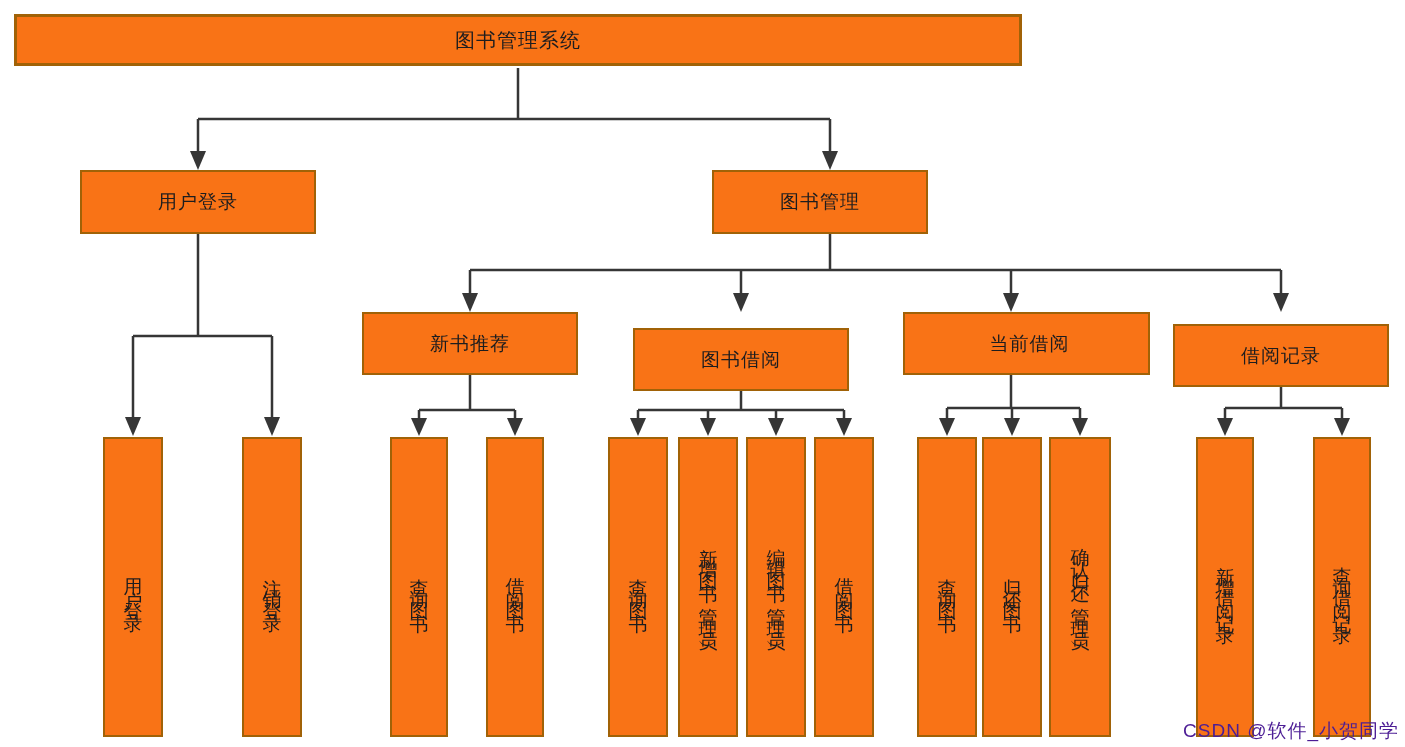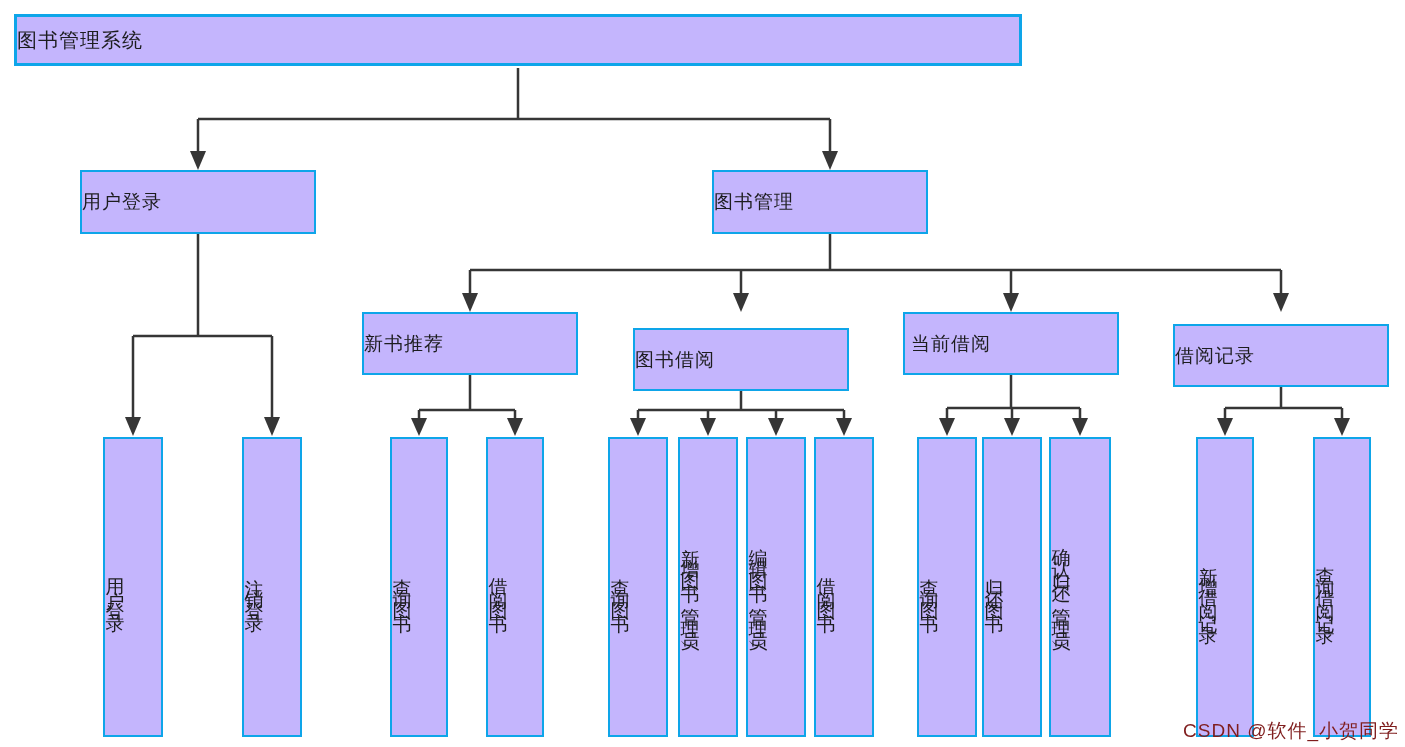"图书管理系统" .node { background: #c4b5fd -> #f97316; border: 2px solid #0ea5e9 -> 2px solid #a16207; justify-content: none -> center }
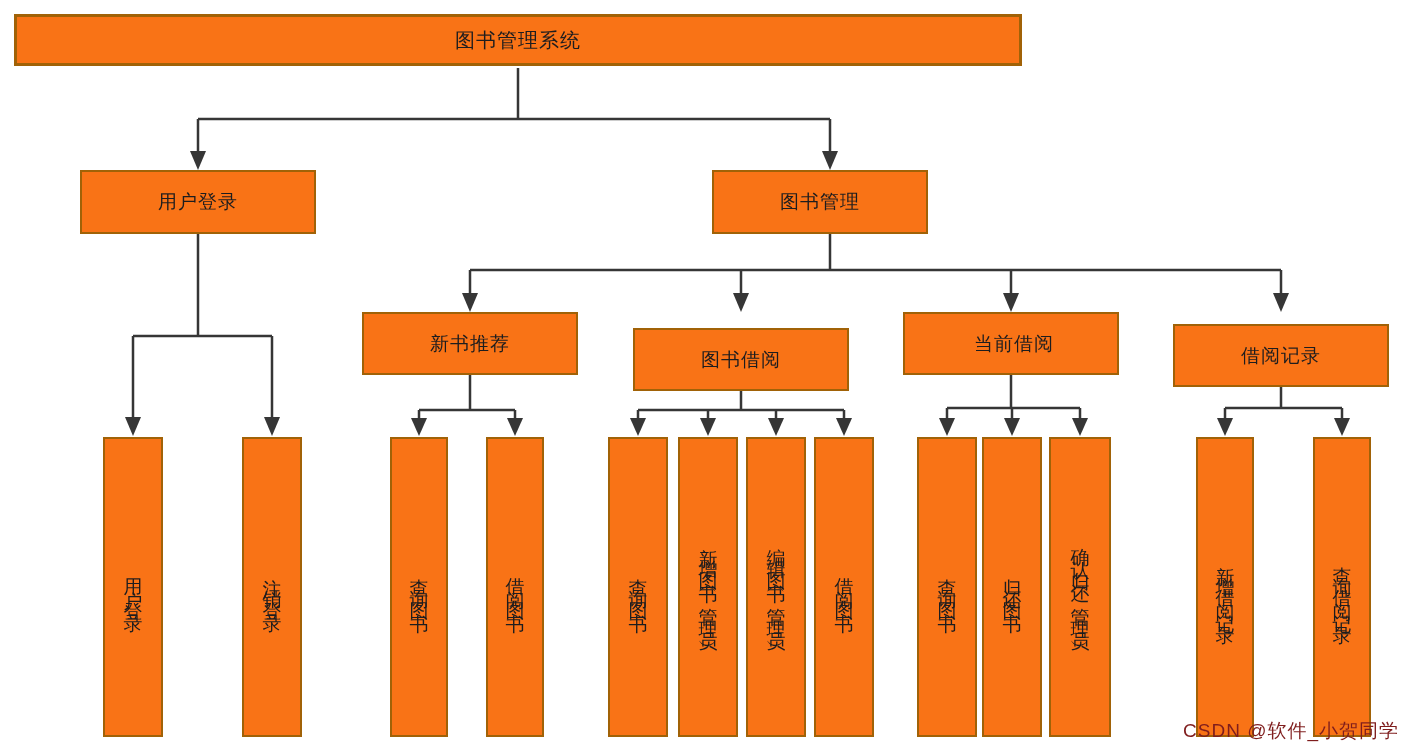"当前借阅" #n-l3-2 { width: 216px -> 247px }
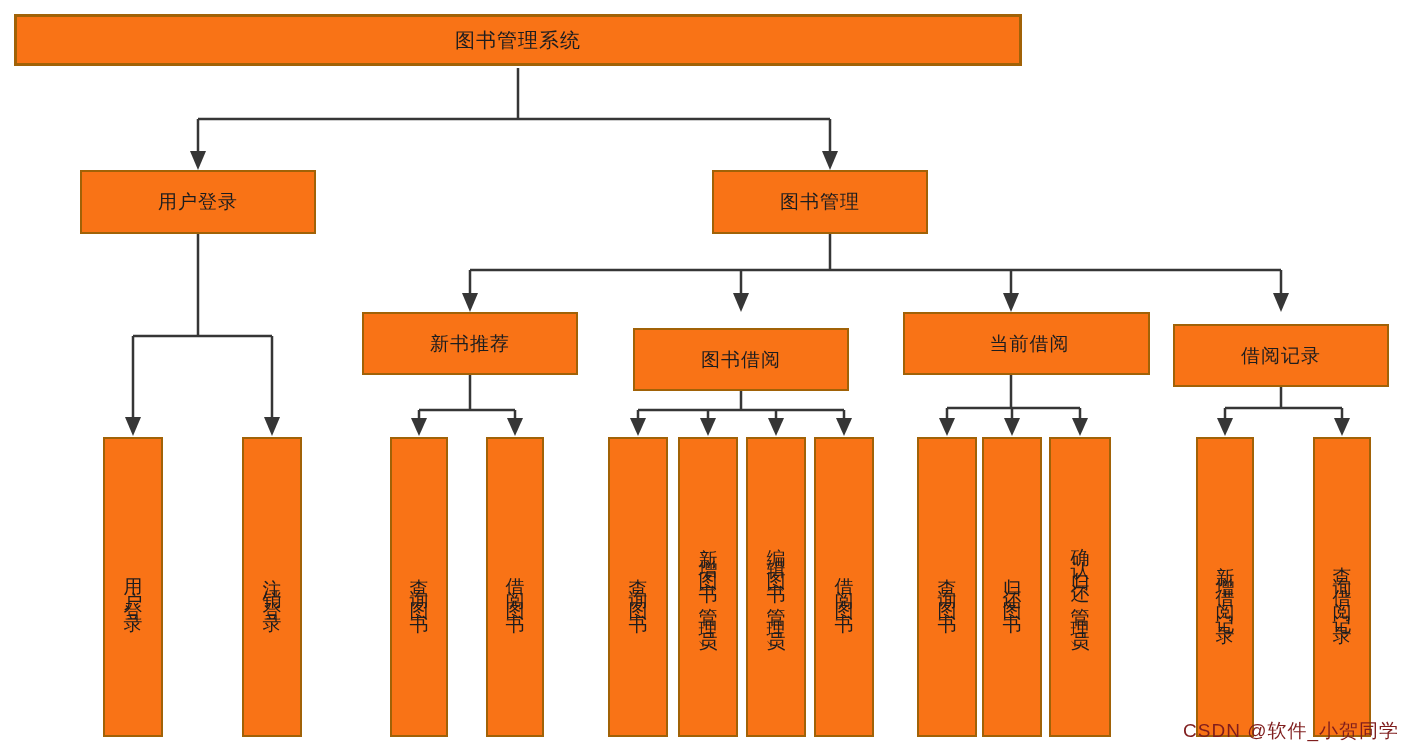"CSDN @软件_小贺同学" #watermark { color: #7f1d1d -> #4c1d95 }
